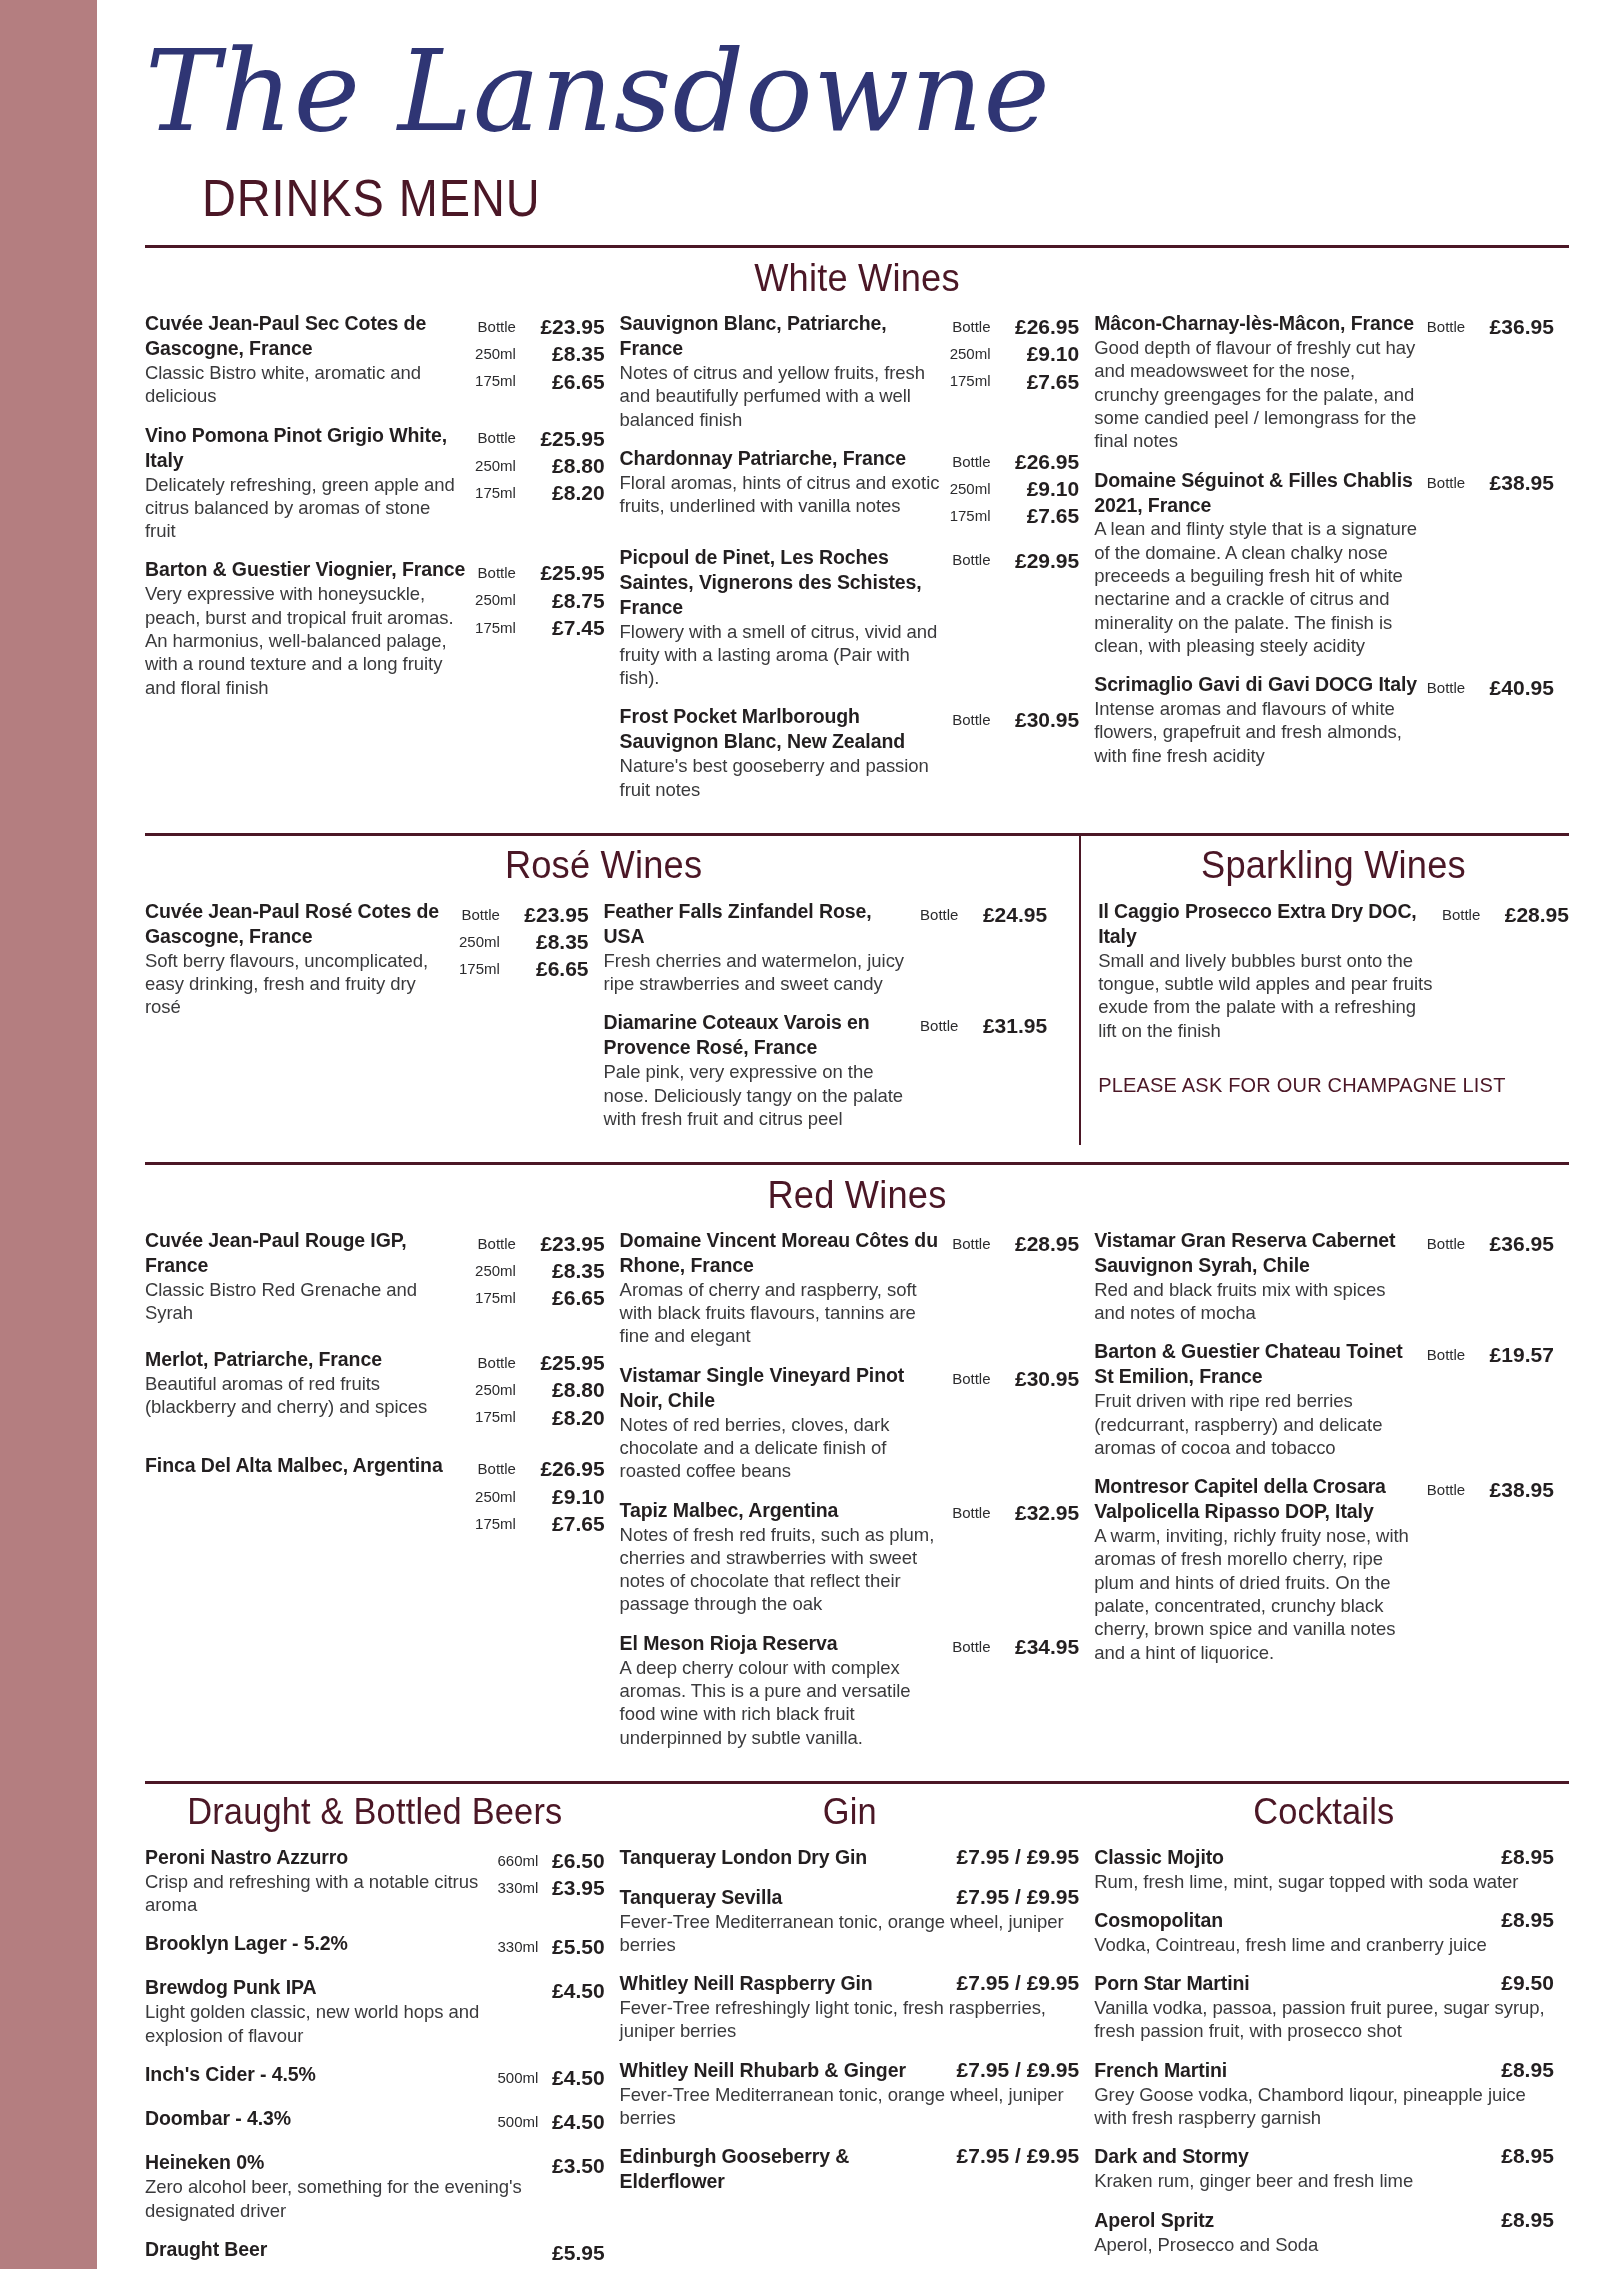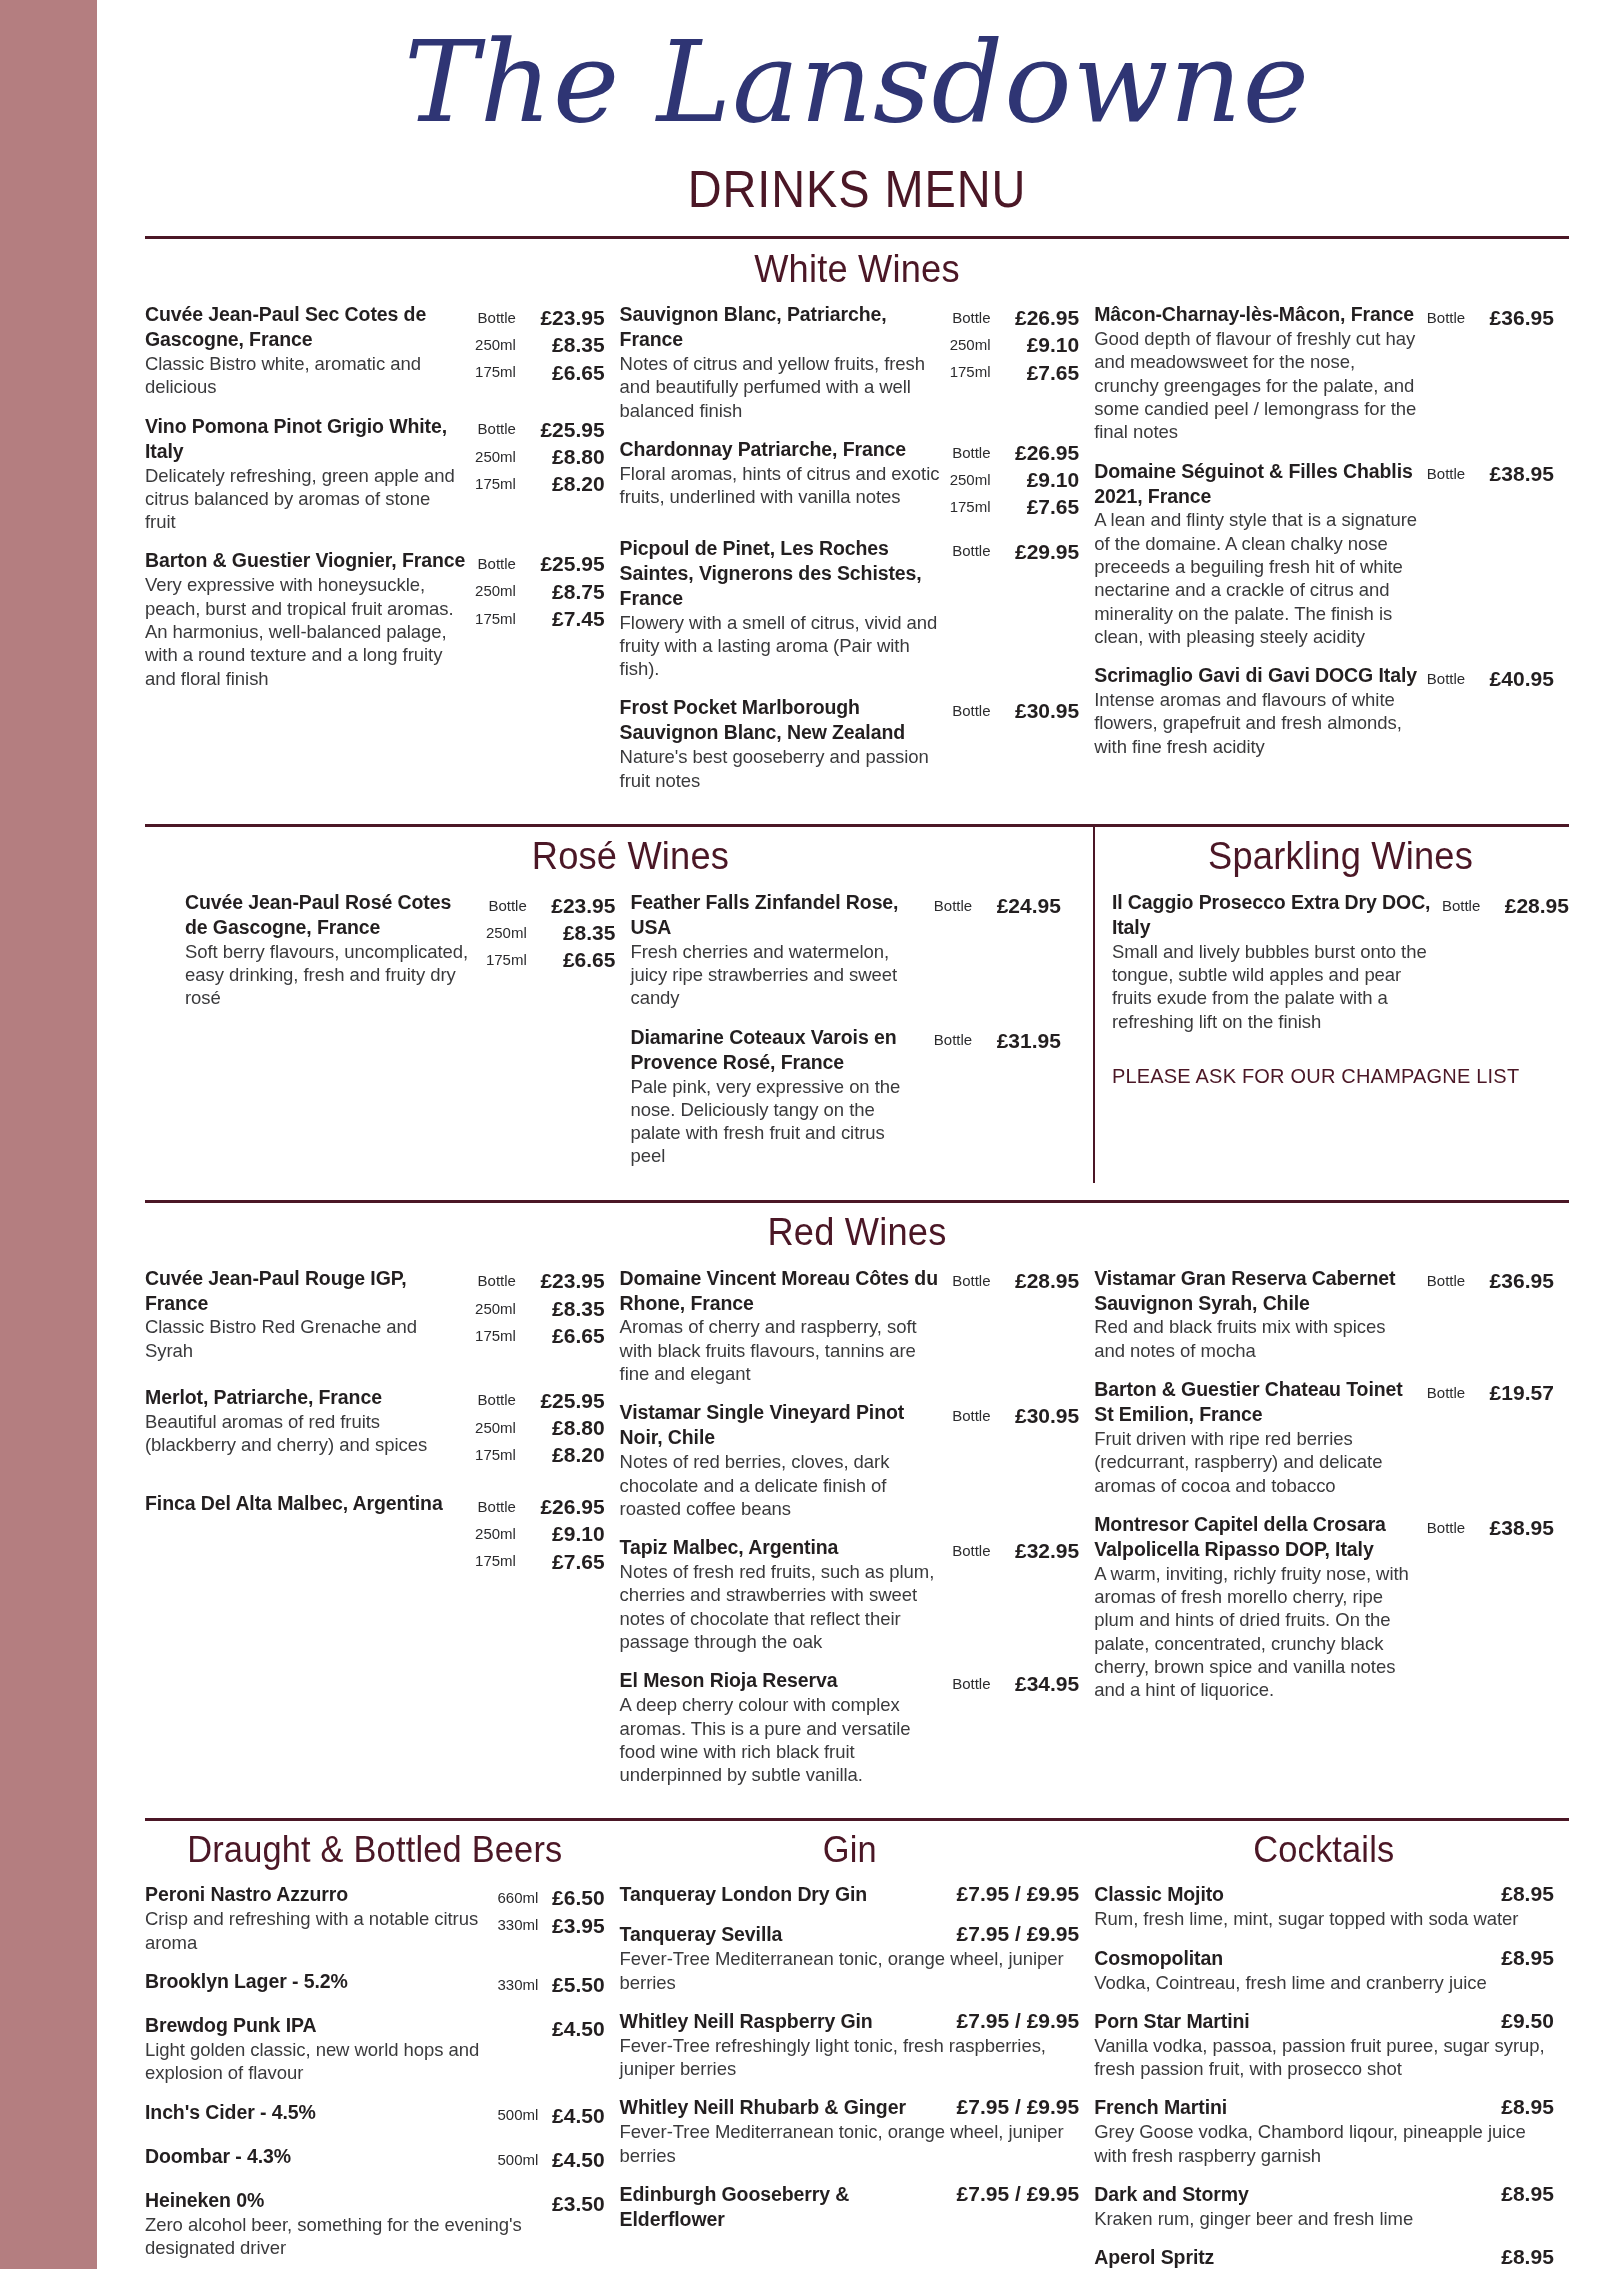"The Lansdowne" .masthead { padding-top: 25px -> 34px; text-align: center -> left }
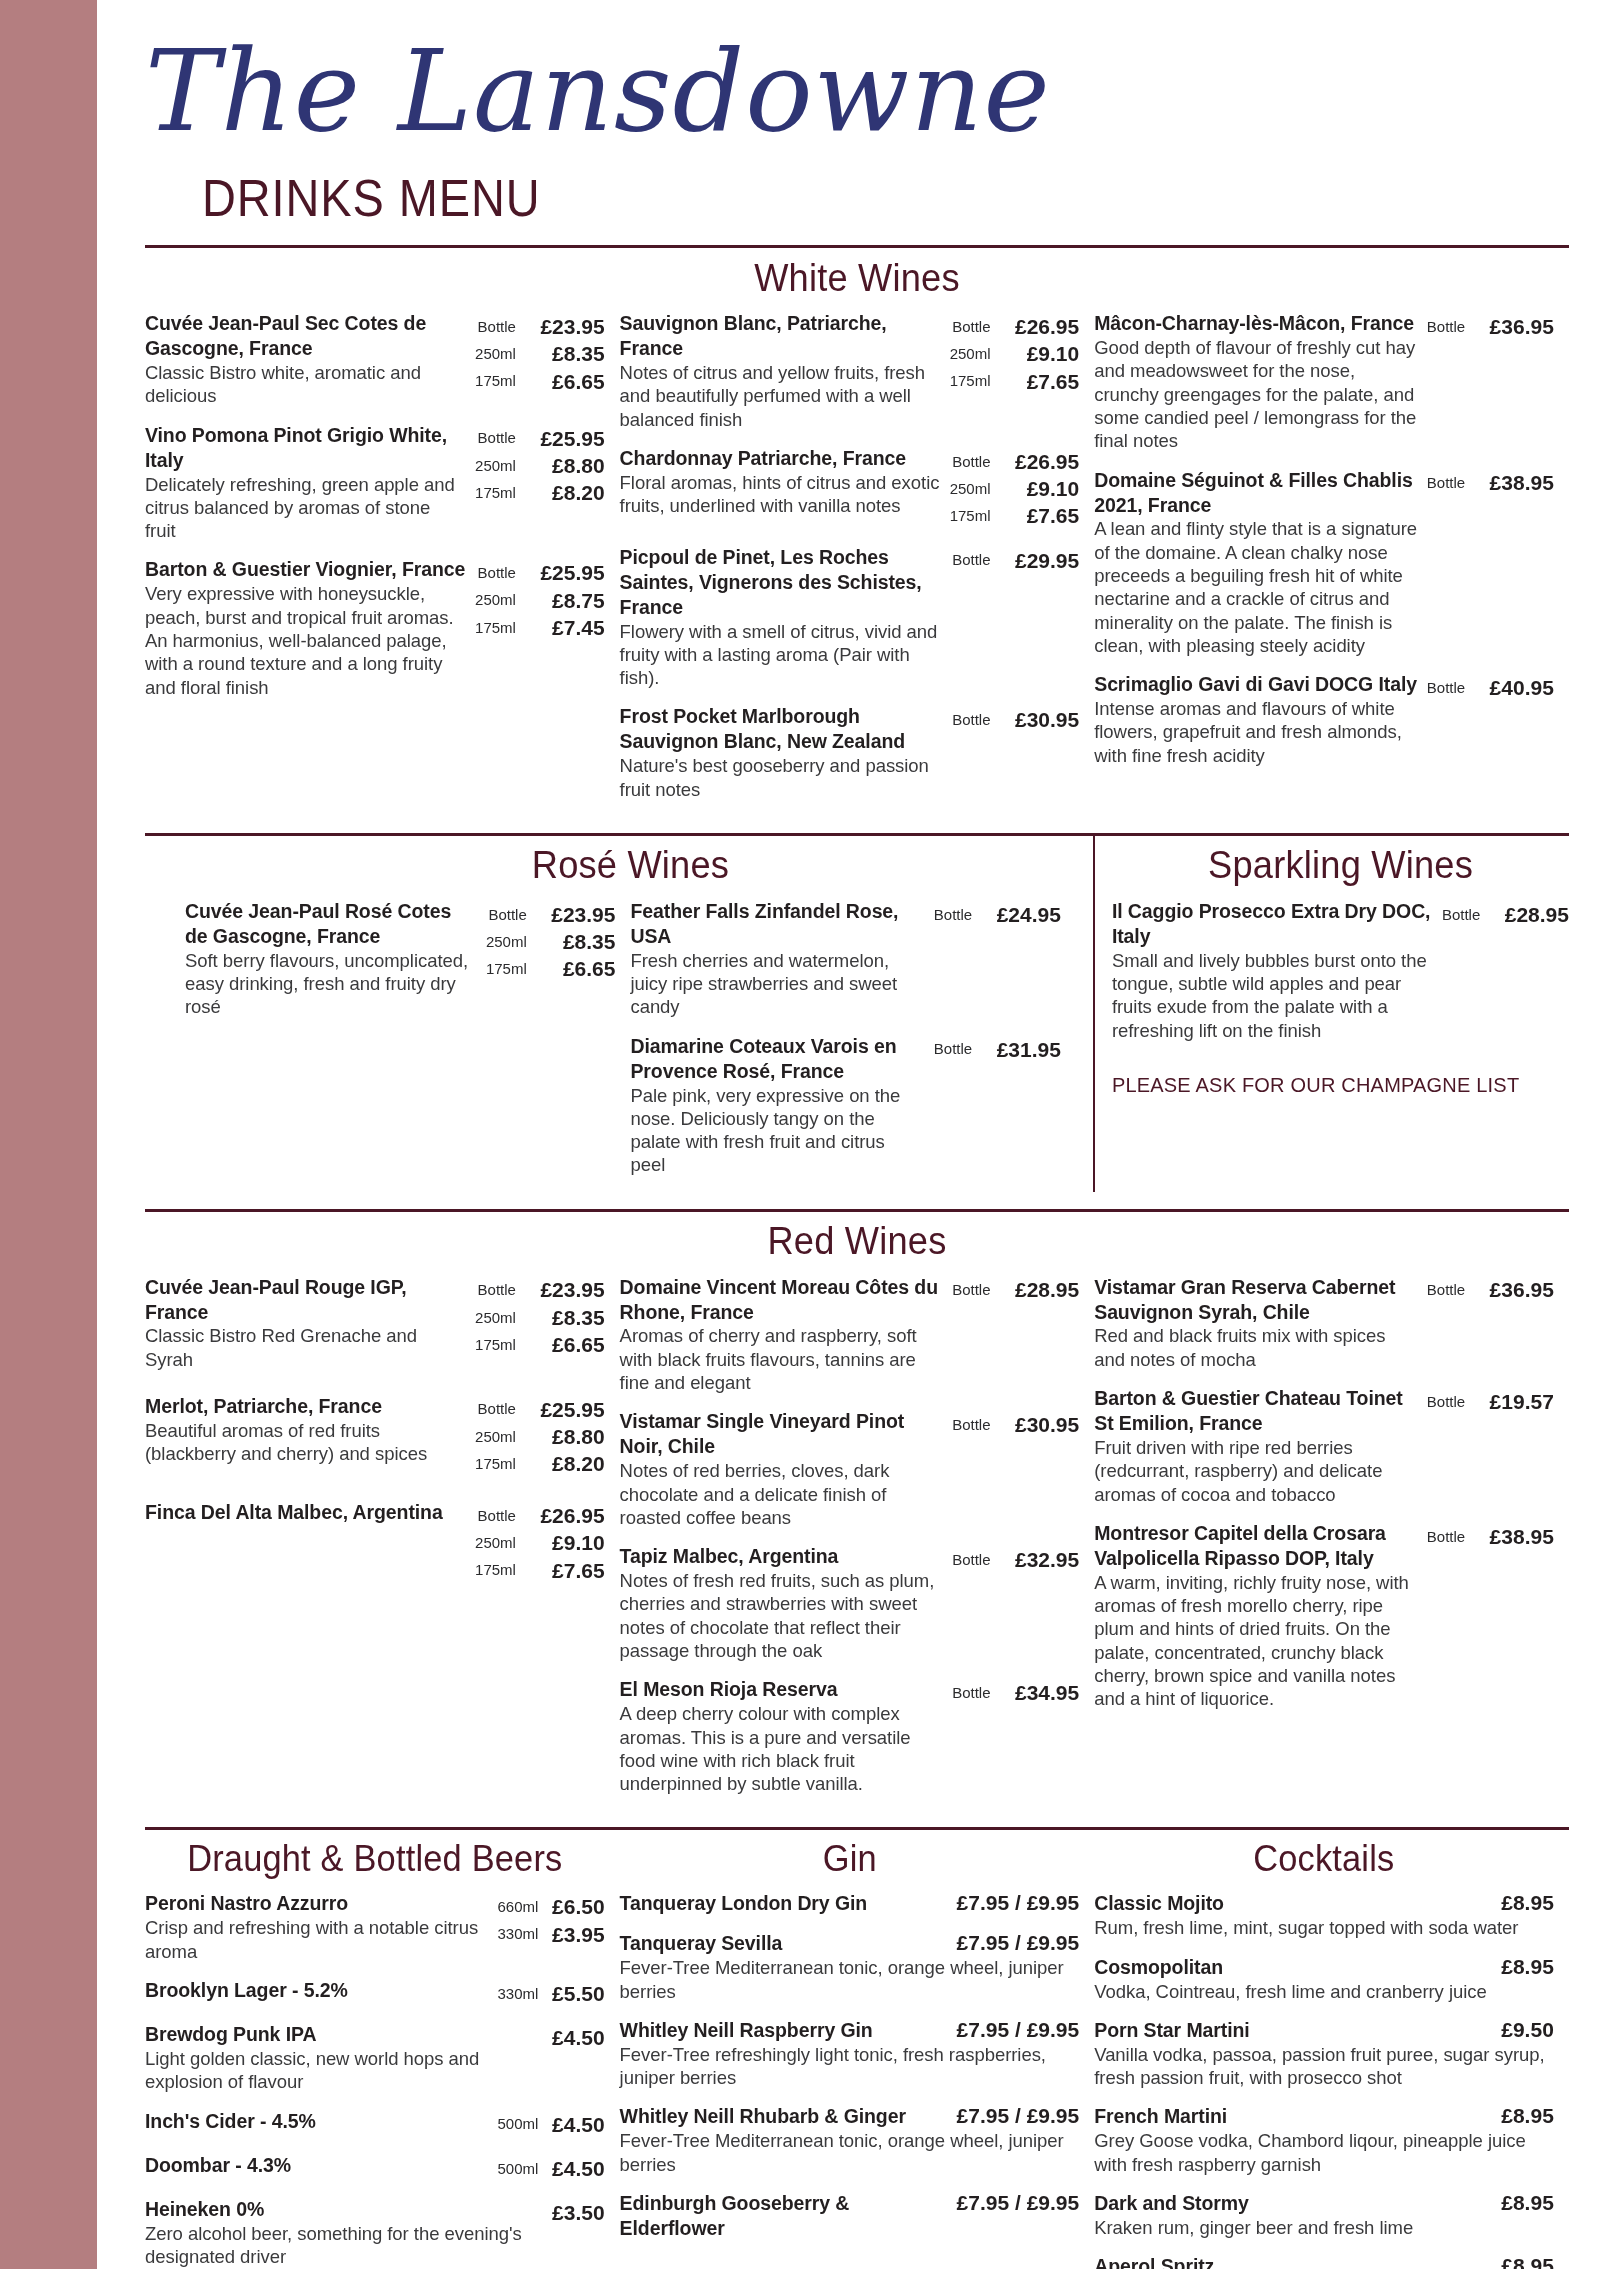"Rosé Wines" .band.split { margin-left: 40px -> none }
